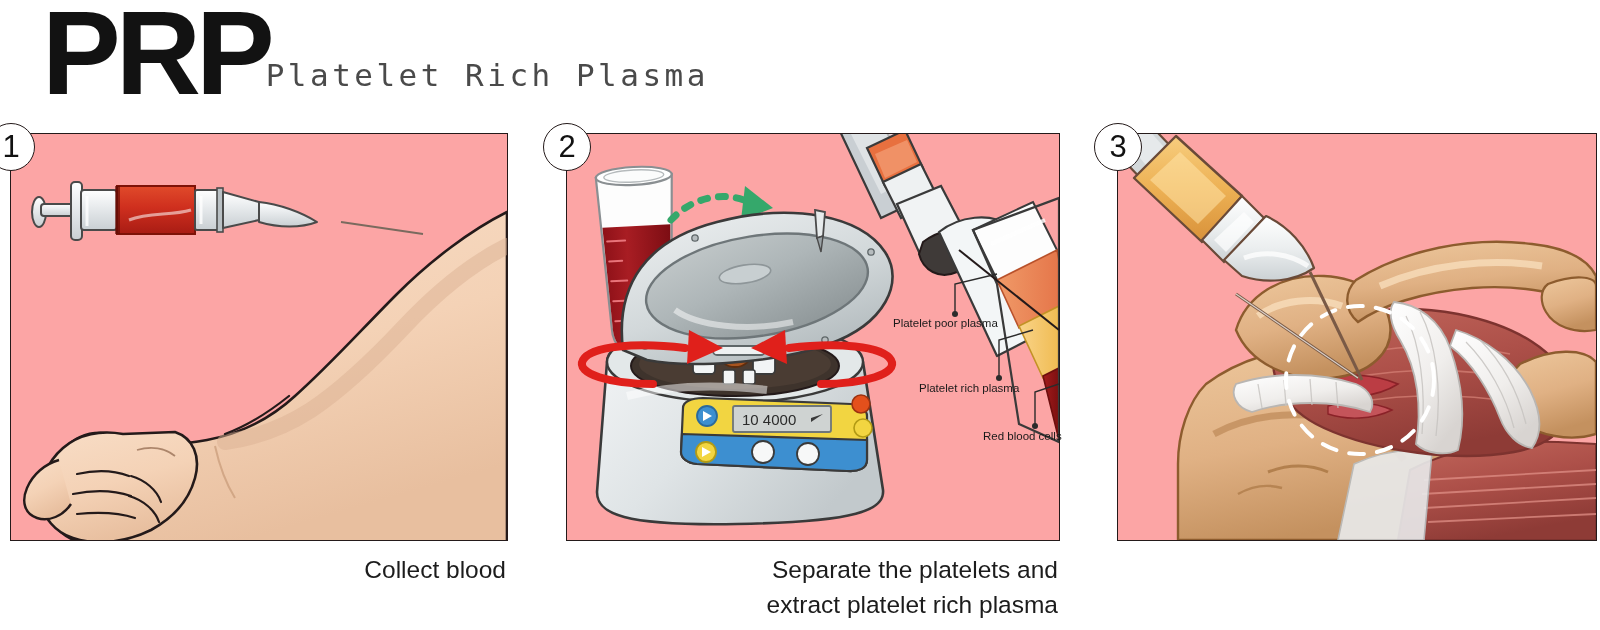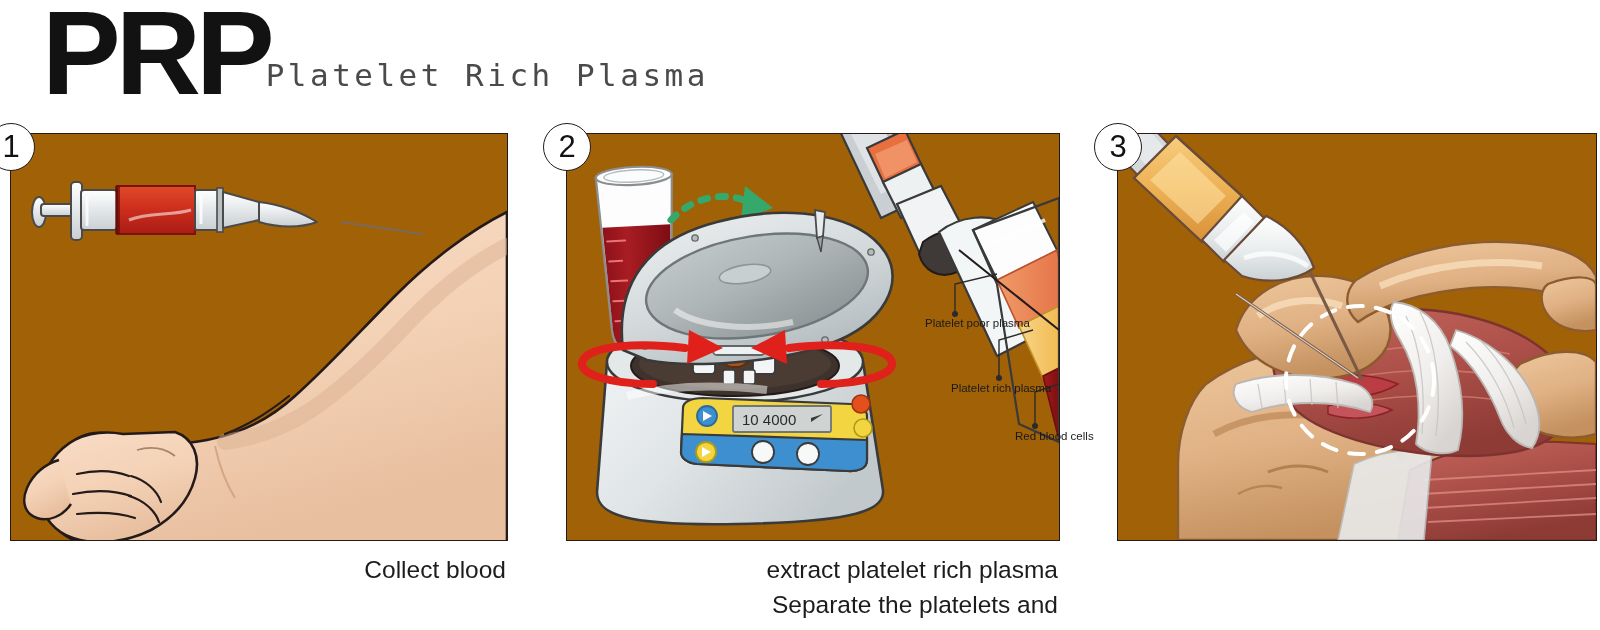"Platelet poor plasma" .anno { margin-left: 32px -> none }
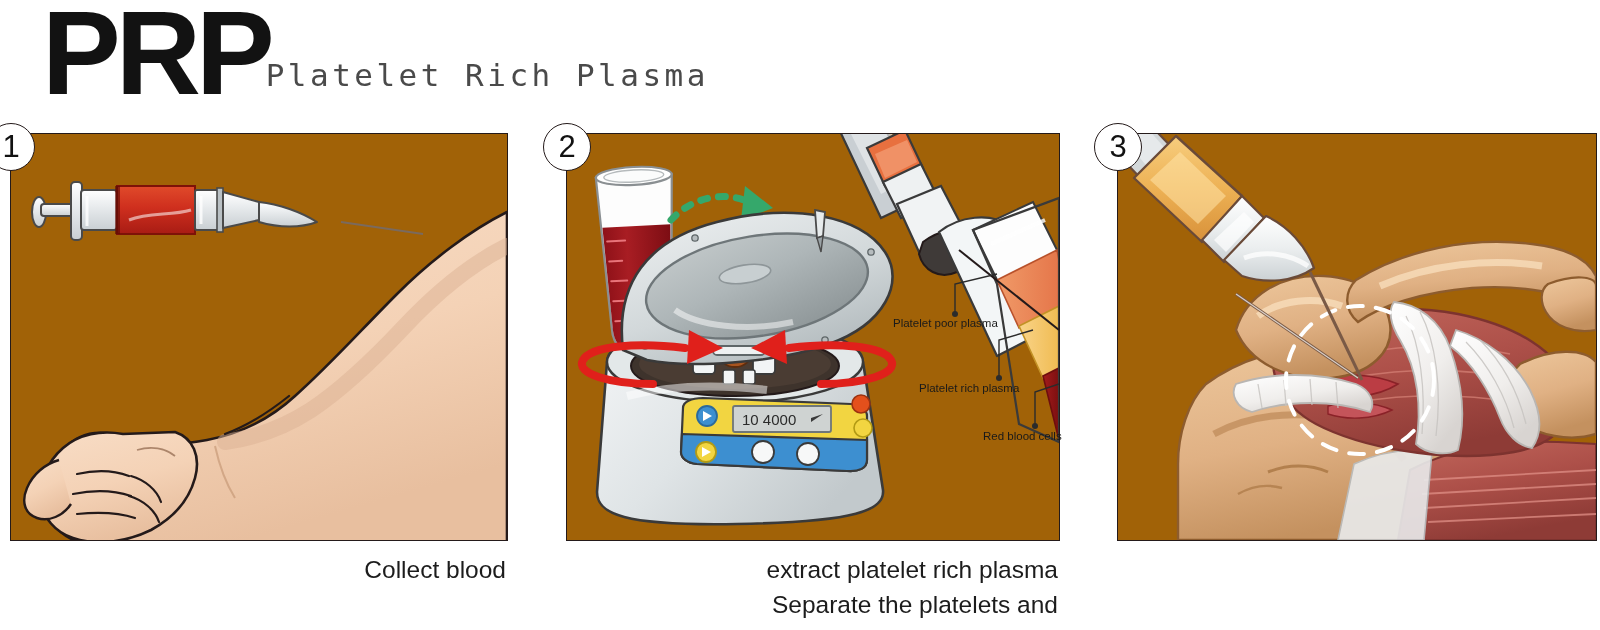"10 4000" .panel { background: #a16207 -> #fca5a5 }
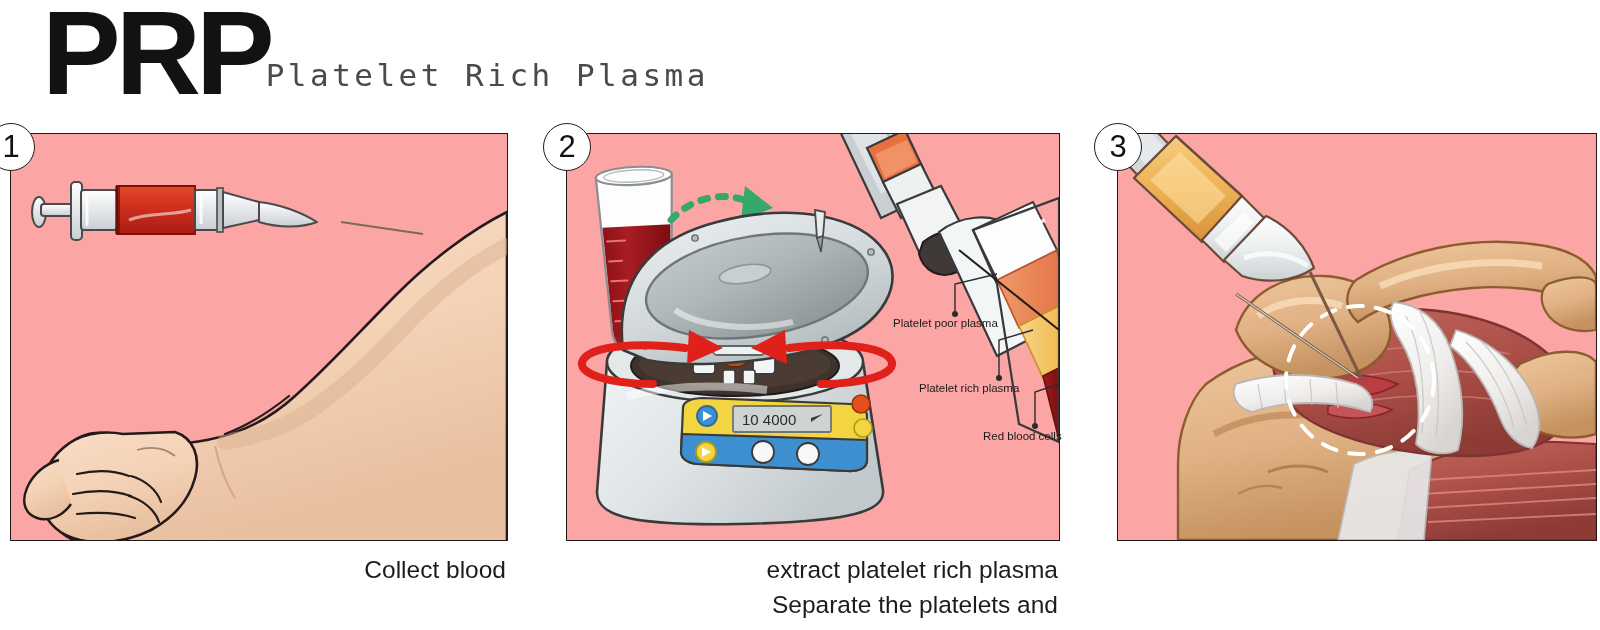"extract platelet rich plasma" div { order: before "Separate the platelets and" -> after "Separate the platelets and" }
